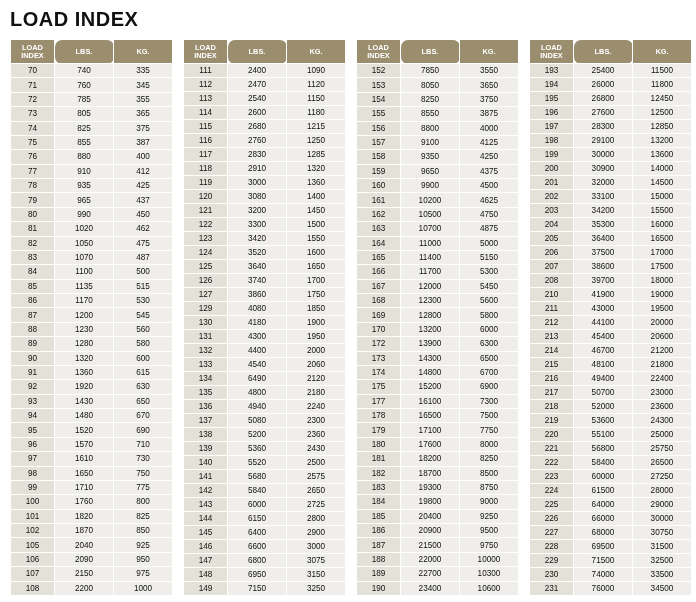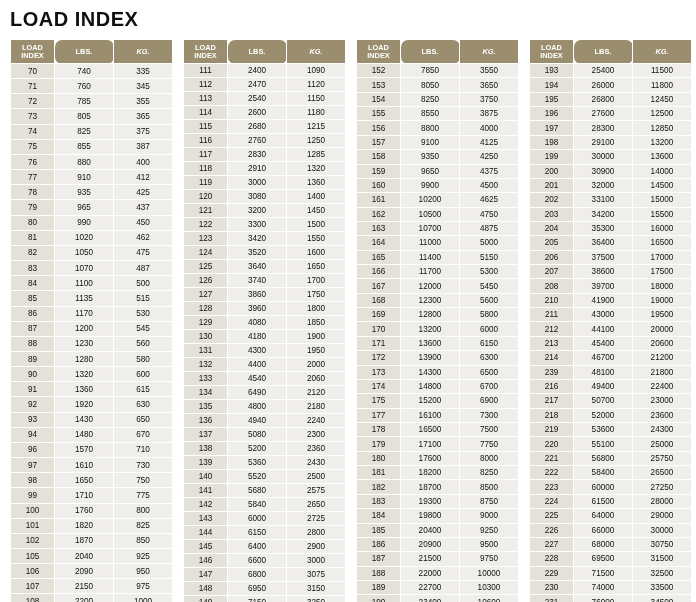"KG." table.lt th.h-kg { font-style: italic -> none }
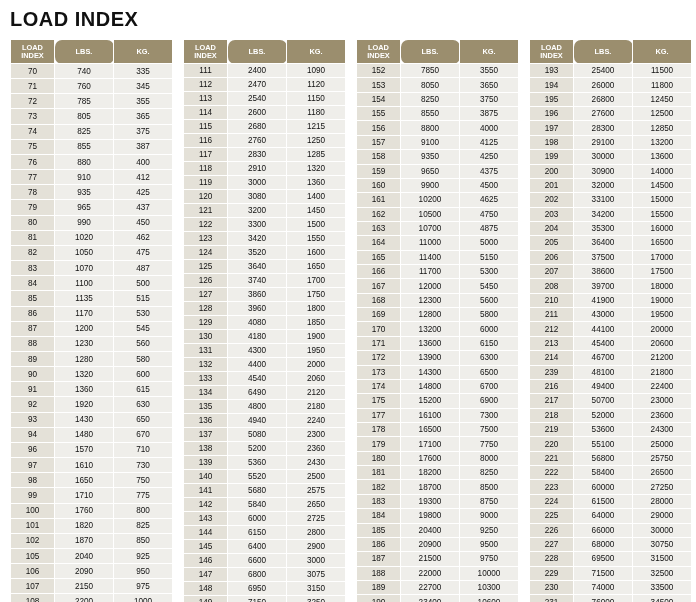"128" tr { html: <tr> <td>128</td> <td>3960</td> <td>1800</td> </tr> -> none }
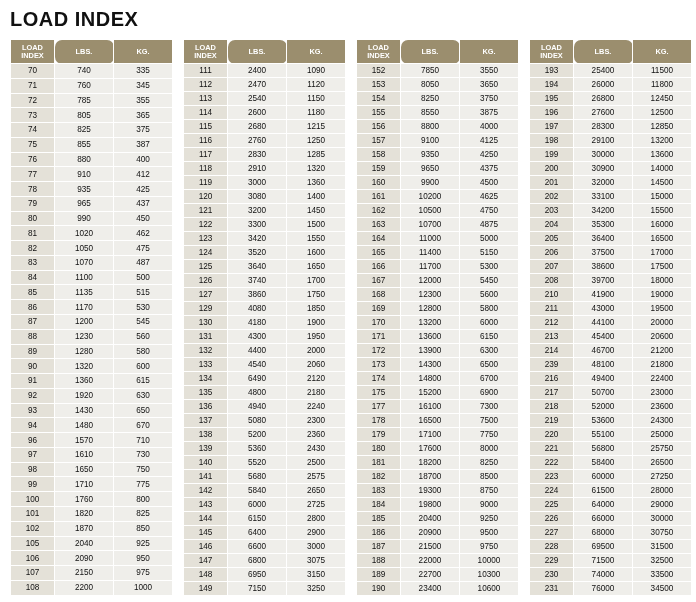"171" tr { html: <tr> <td>171</td> <td>13600</td> <td>6150</td> </tr> -> none }
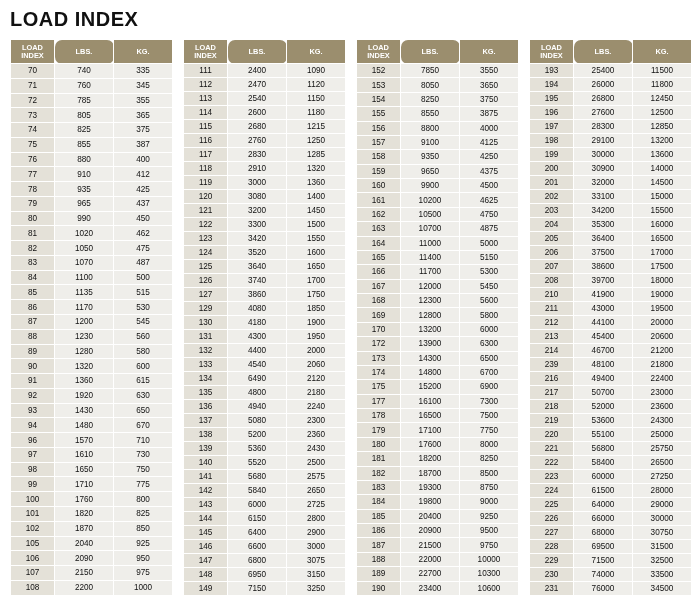"239" td.idx { text: 239 -> 215 }
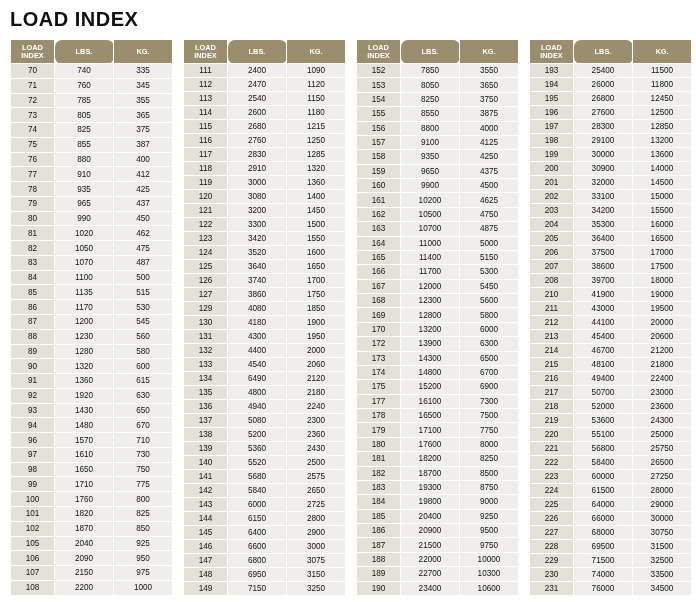"95" tr { html: none -> <tr> <td>95</td> <td>1520</td> <td>690</td> </tr> }
